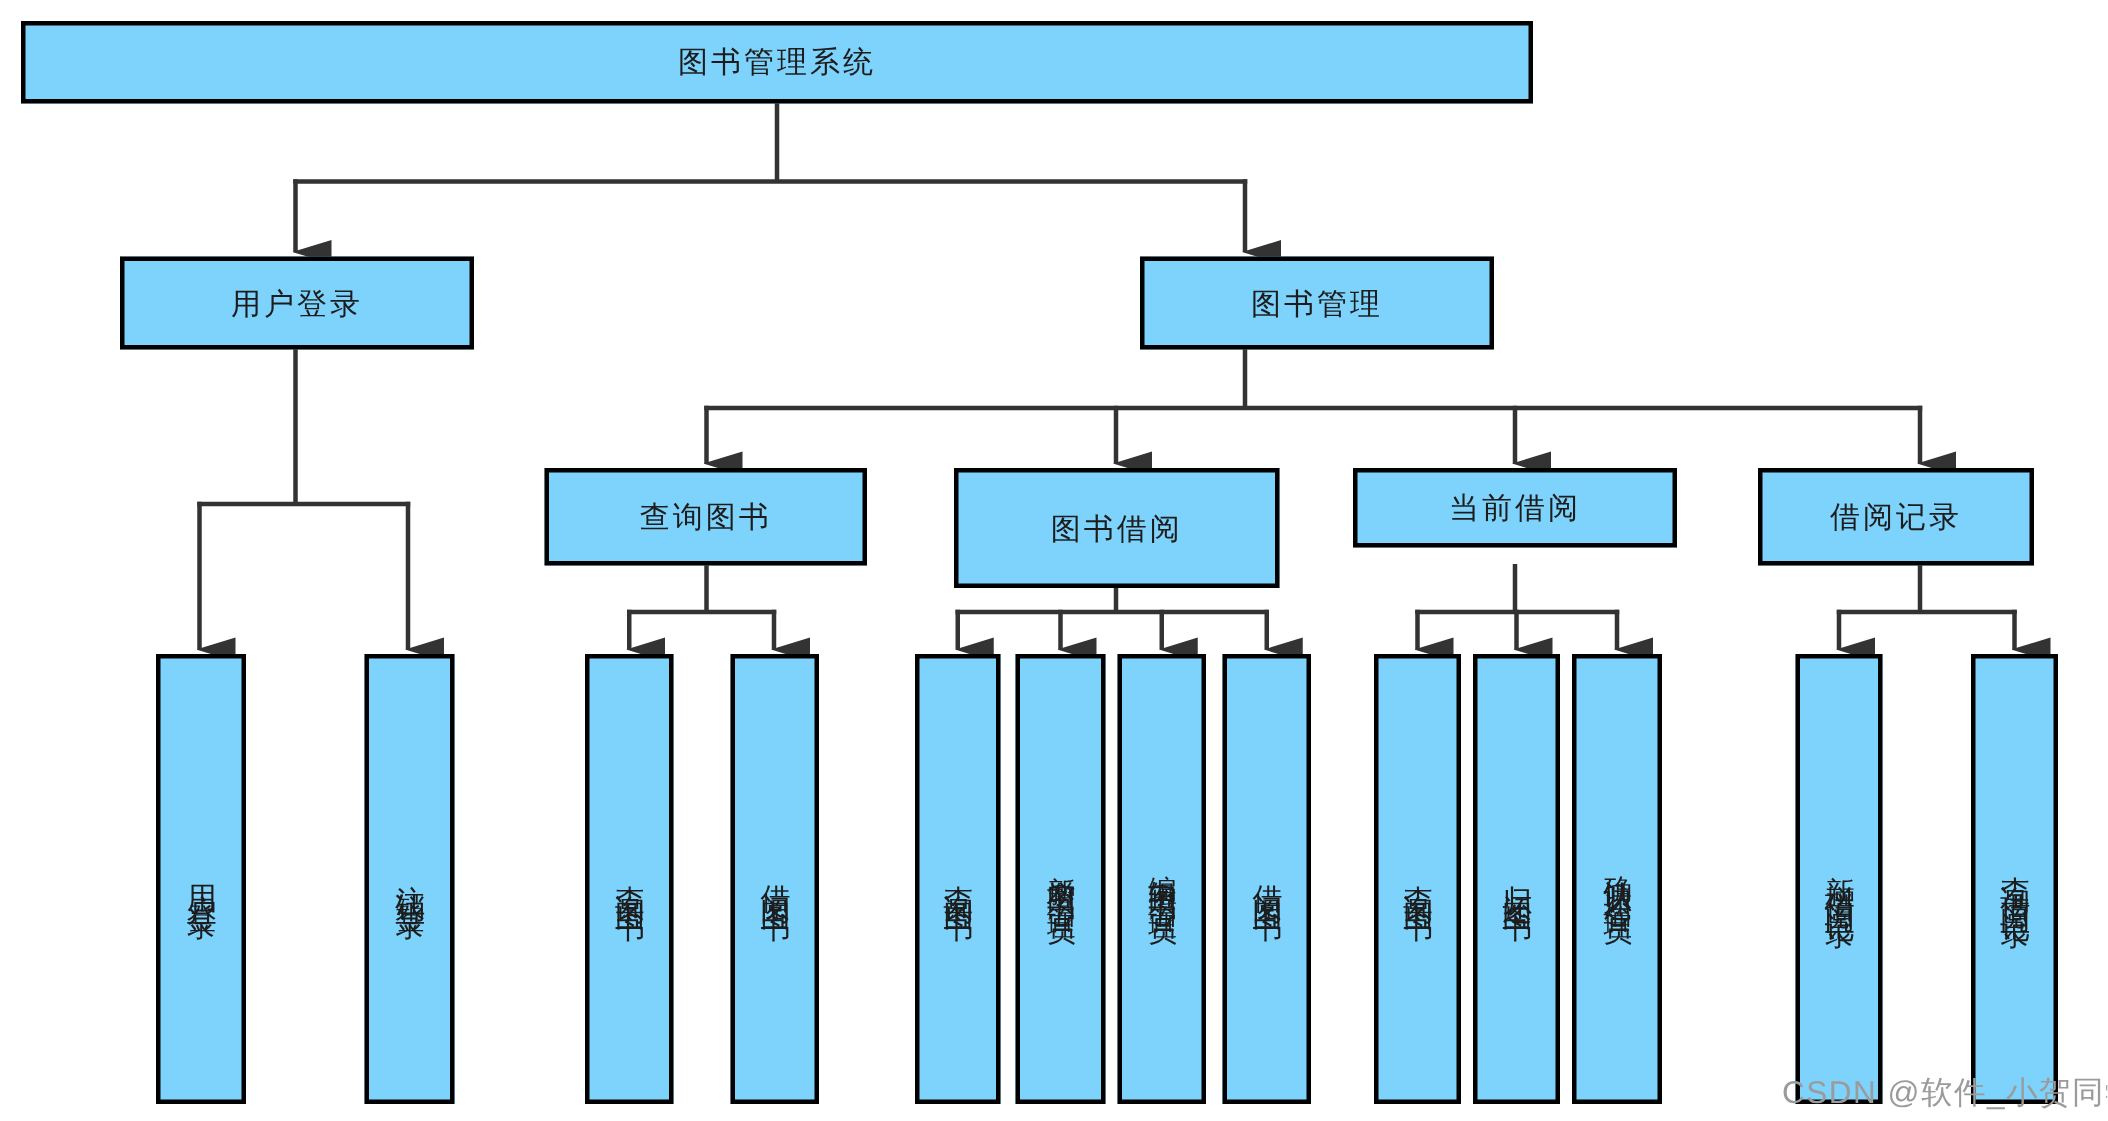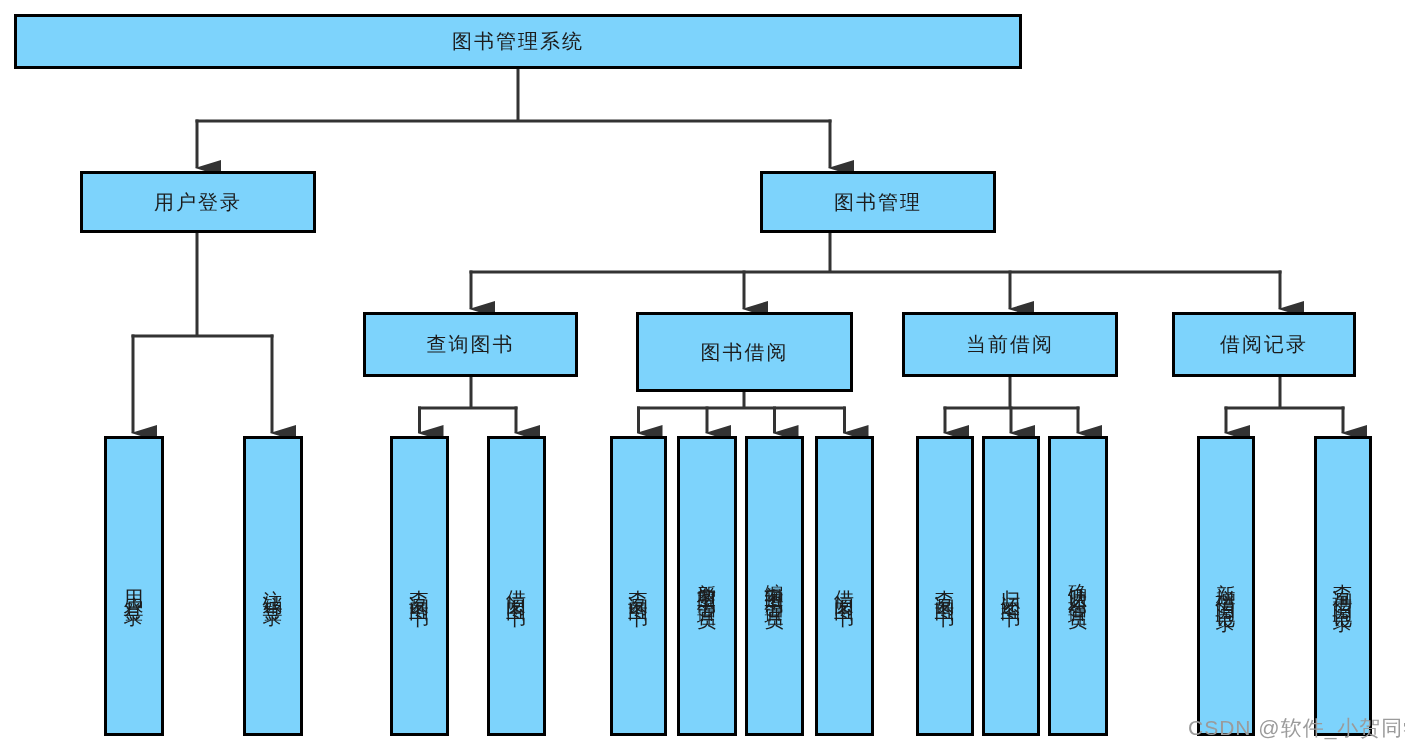"当前借阅" div.node { height: 65px -> 53px }
